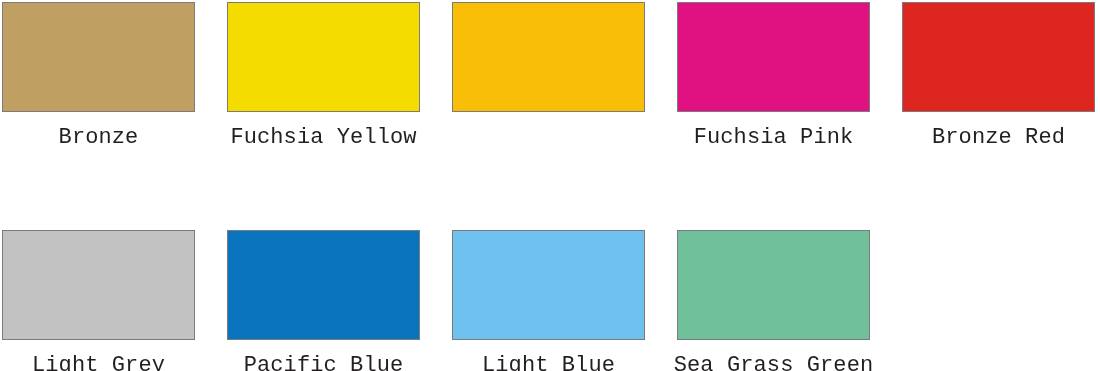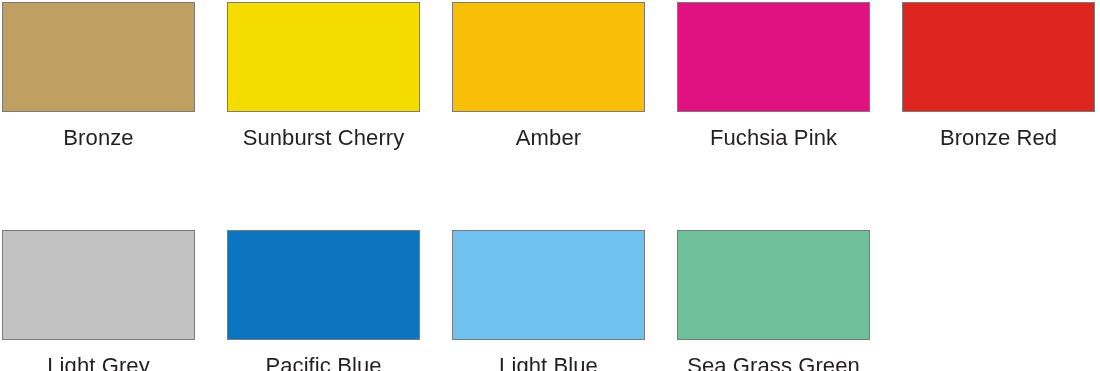"Bronze" .swatch-row { font-family: none -> Liberation Mono, monospace }
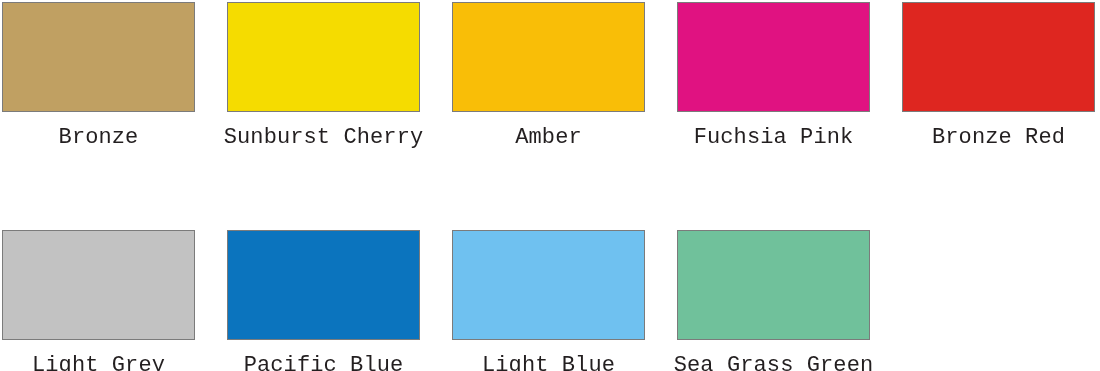"Sunburst Cherry" div.swatch-label { text: Sunburst Cherry -> Fuchsia Yellow }
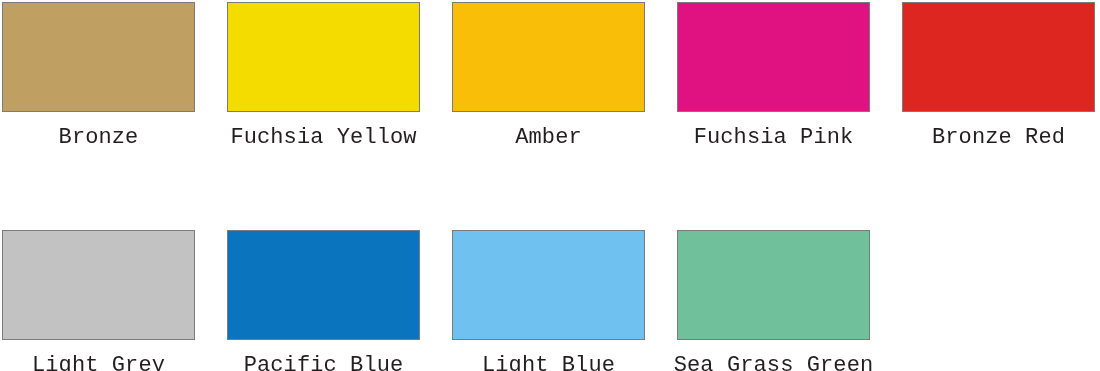"Amber" div.swatch-label { html: <div>Amber</div> -> none }
